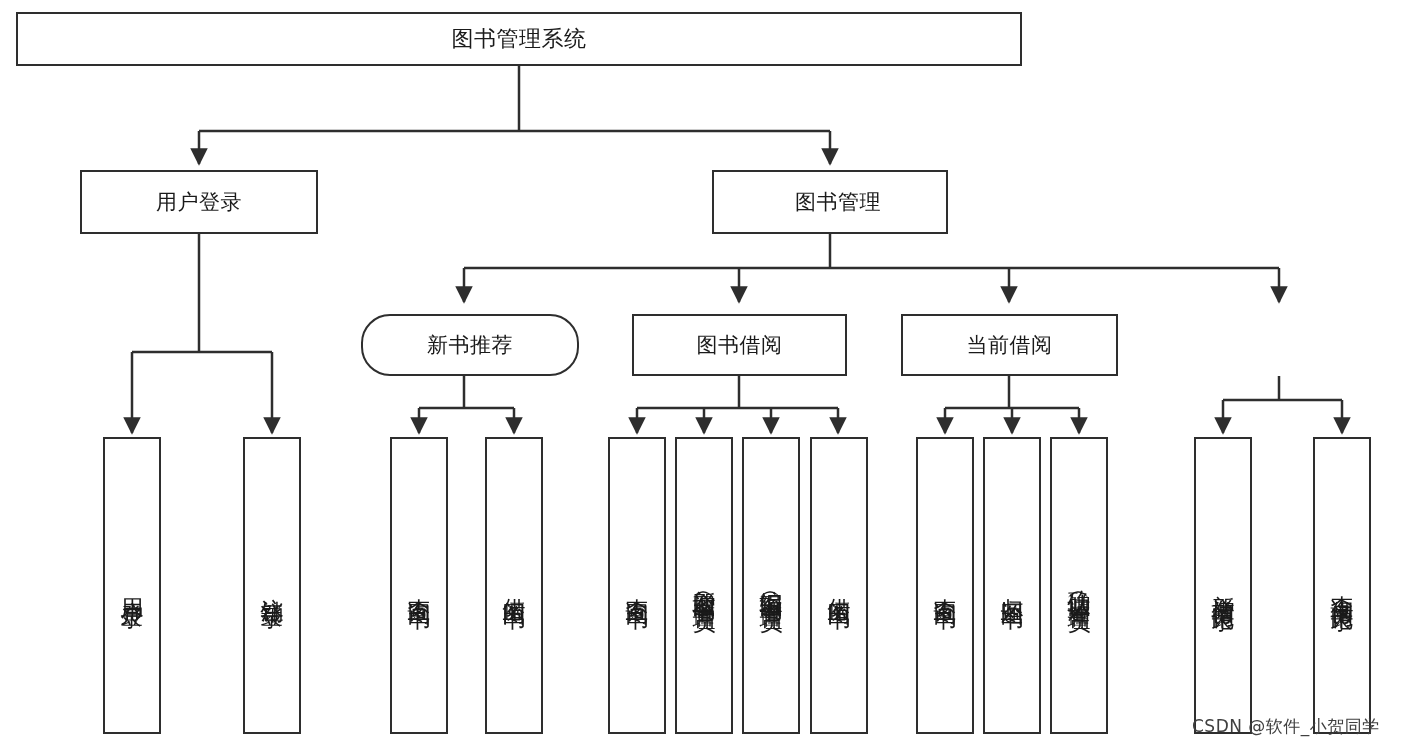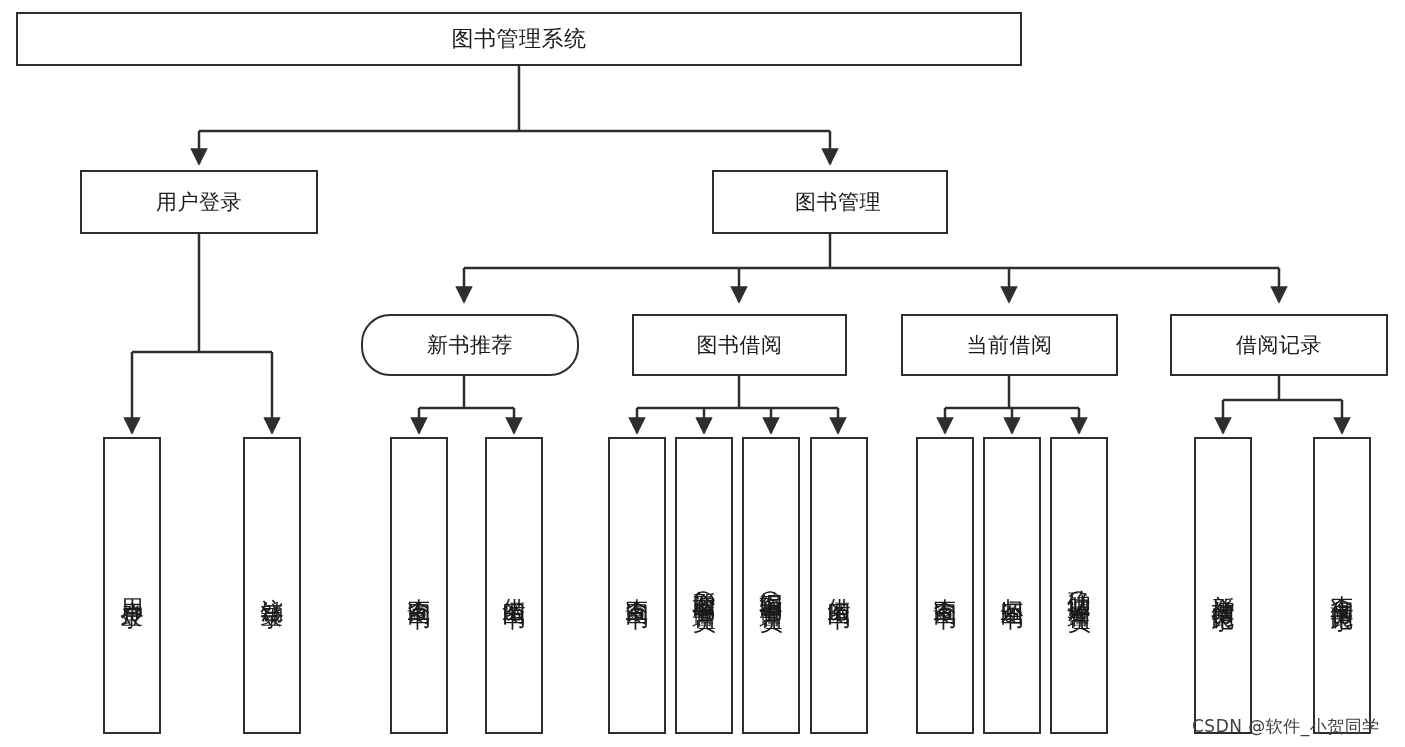"借阅记录" div.node { html: <div> <span>借阅记录</span> </div> -> none }
